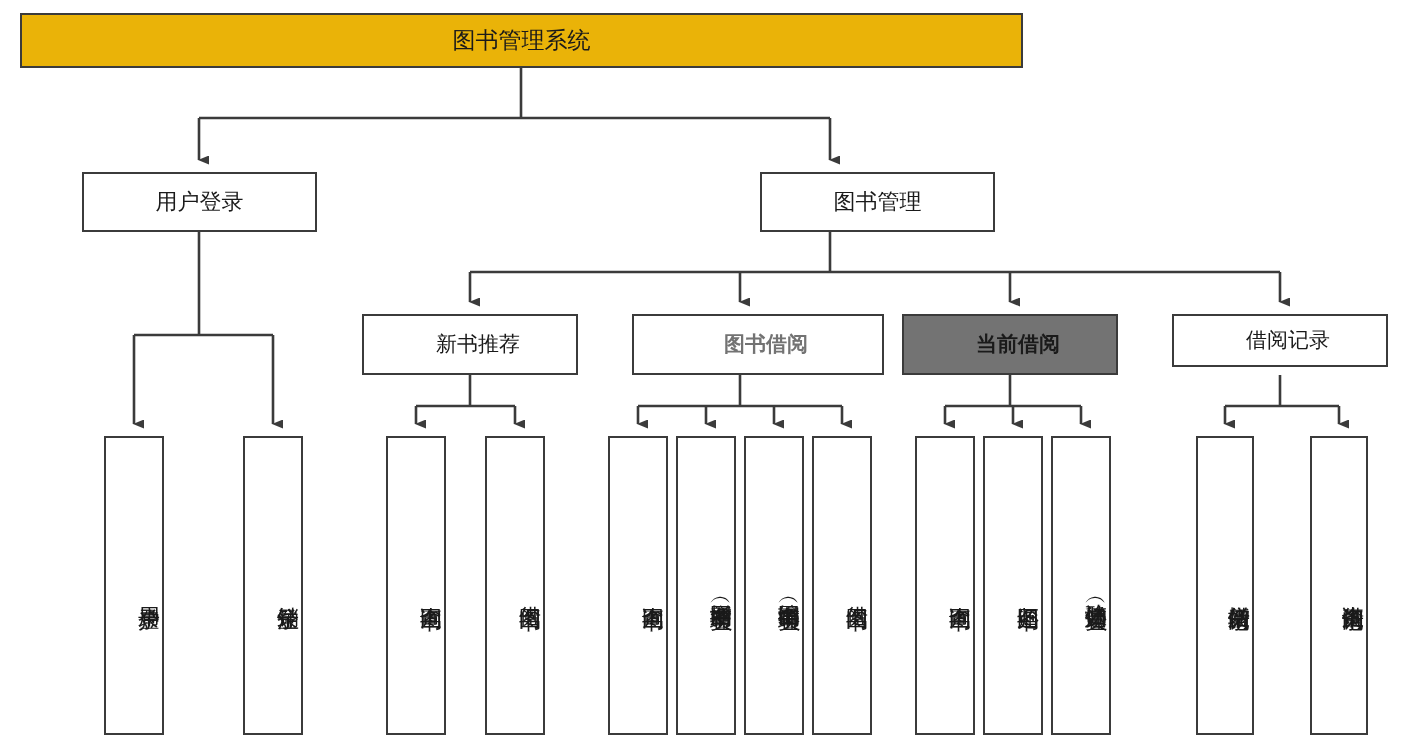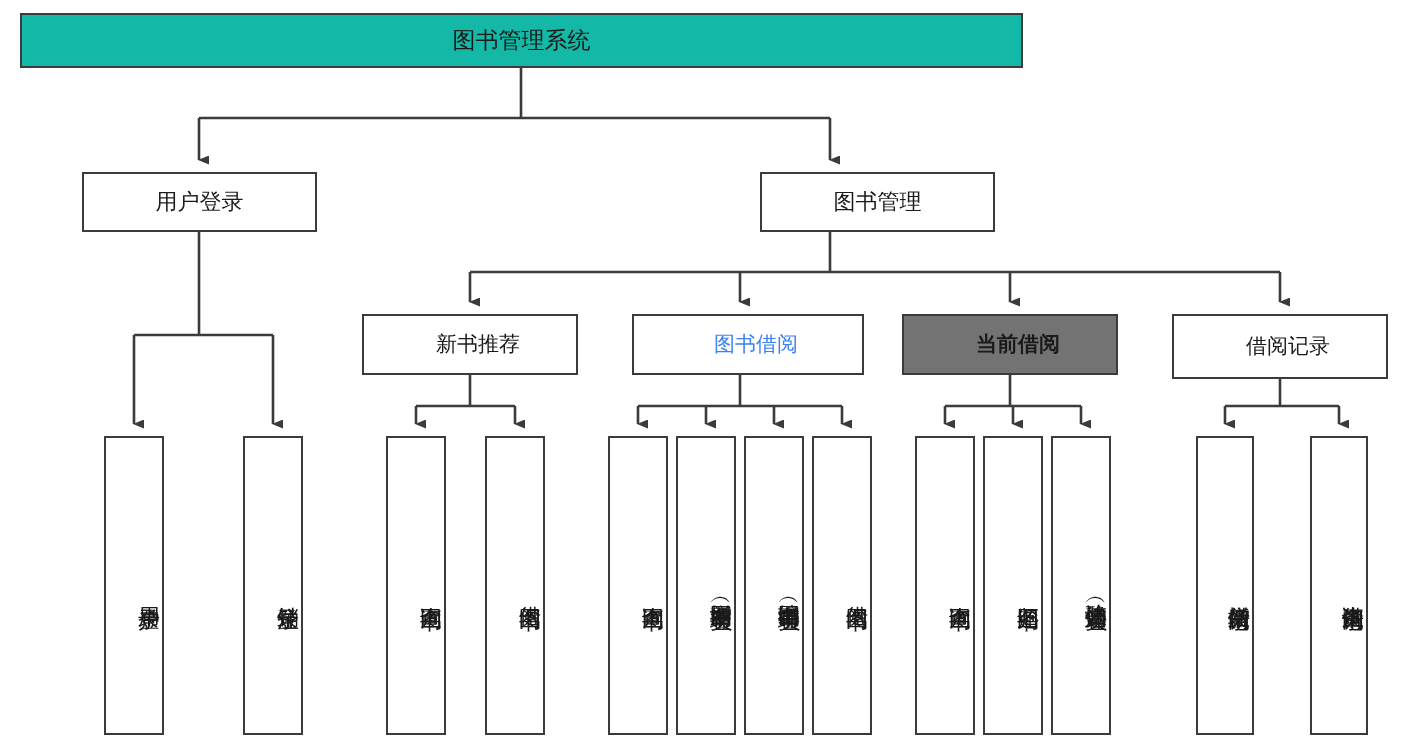"图书管理系统" div.node { background: #14b8a6 -> #eab308 }
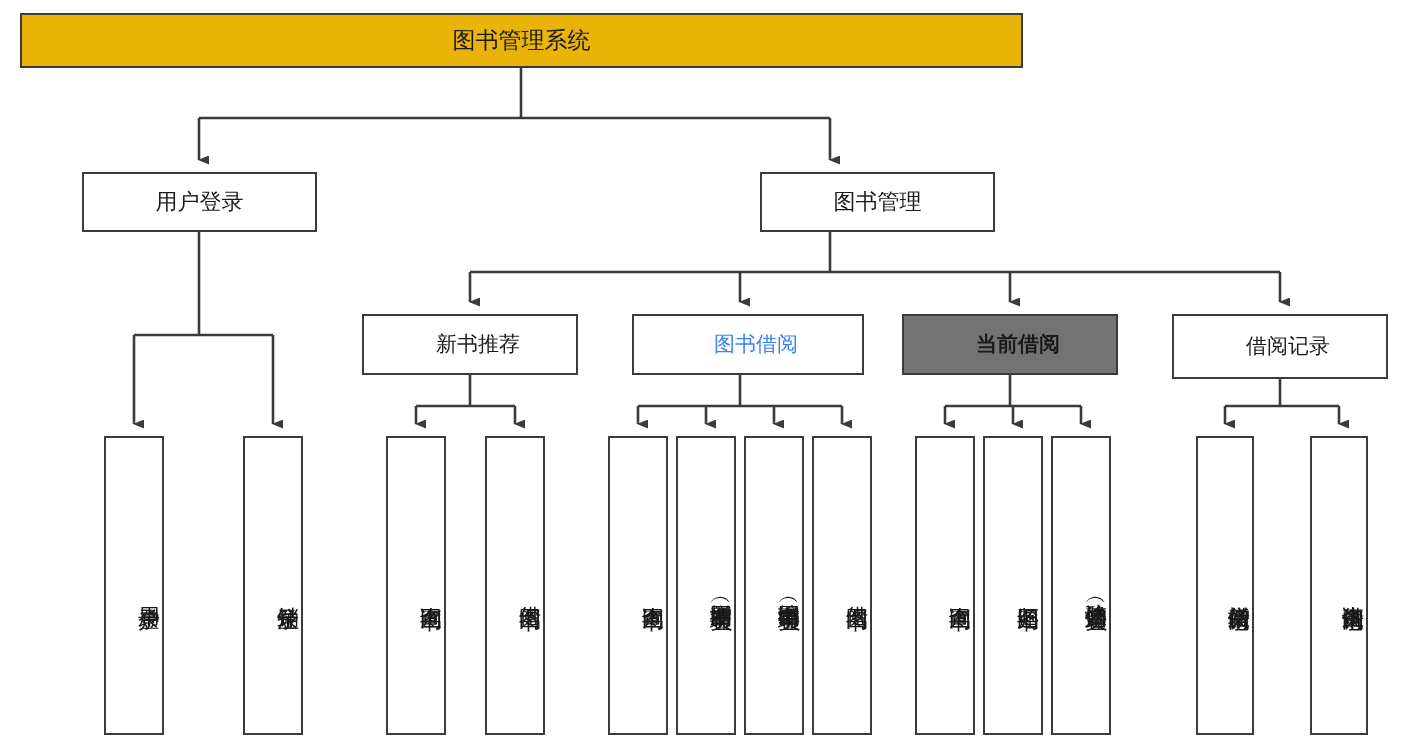"图书借阅" div.node { color: #3b82f6 -> #737373; font-weight: none -> bold; width: 232px -> 252px }
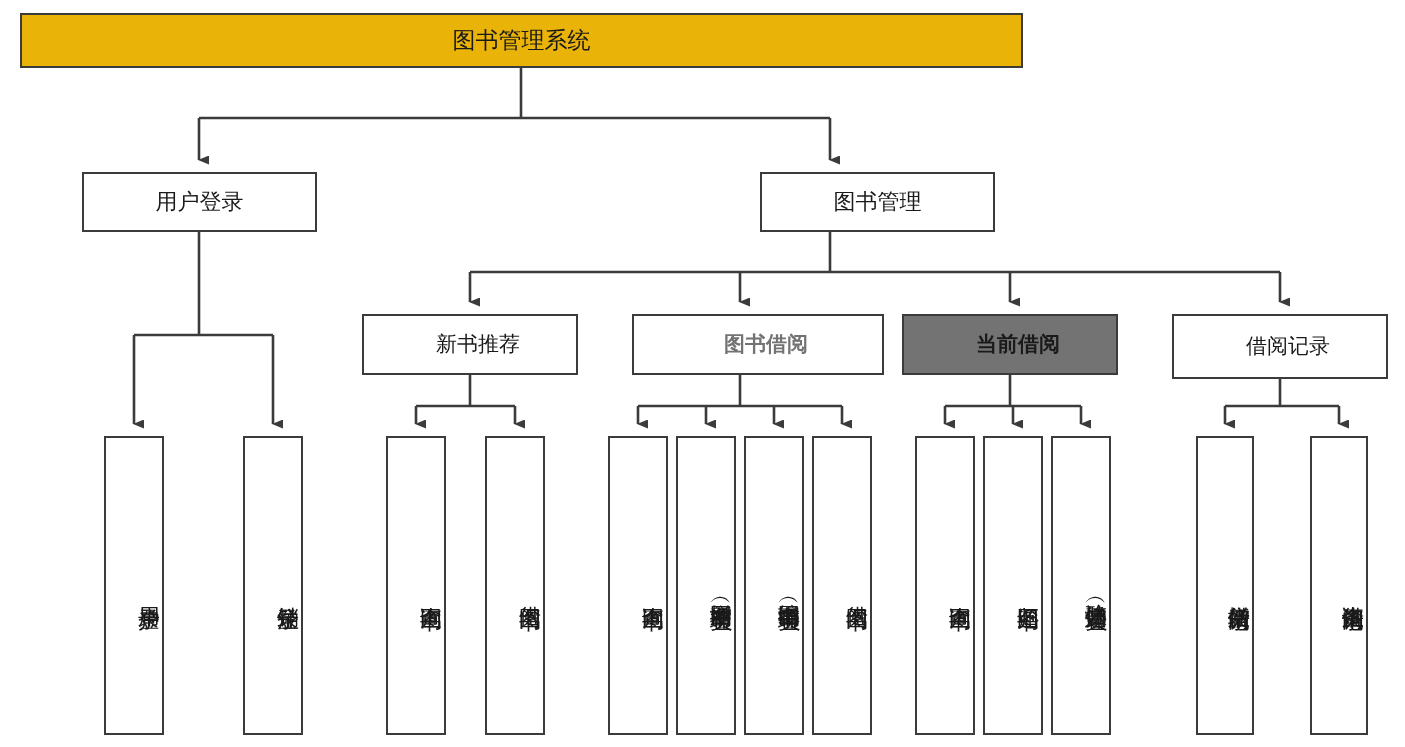"借阅记录" div.node { height: 65px -> 53px }
